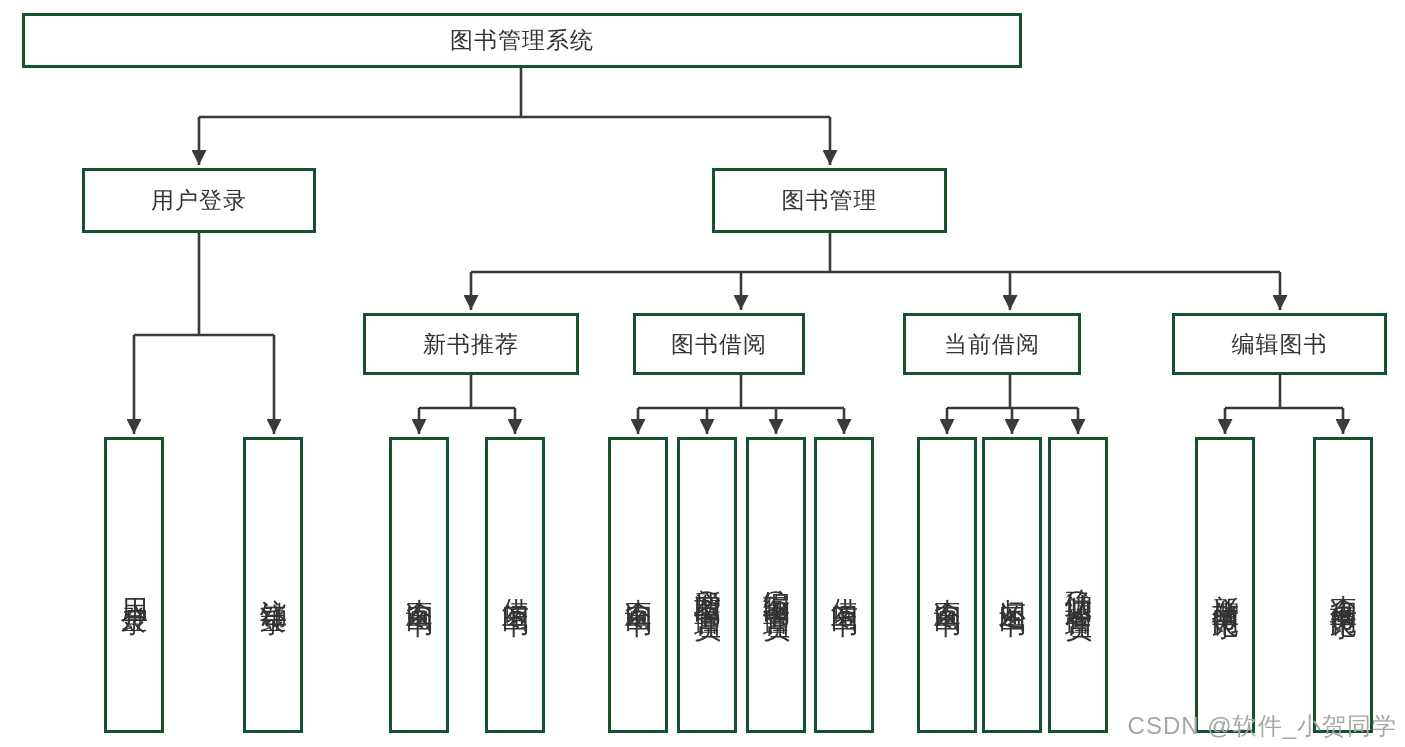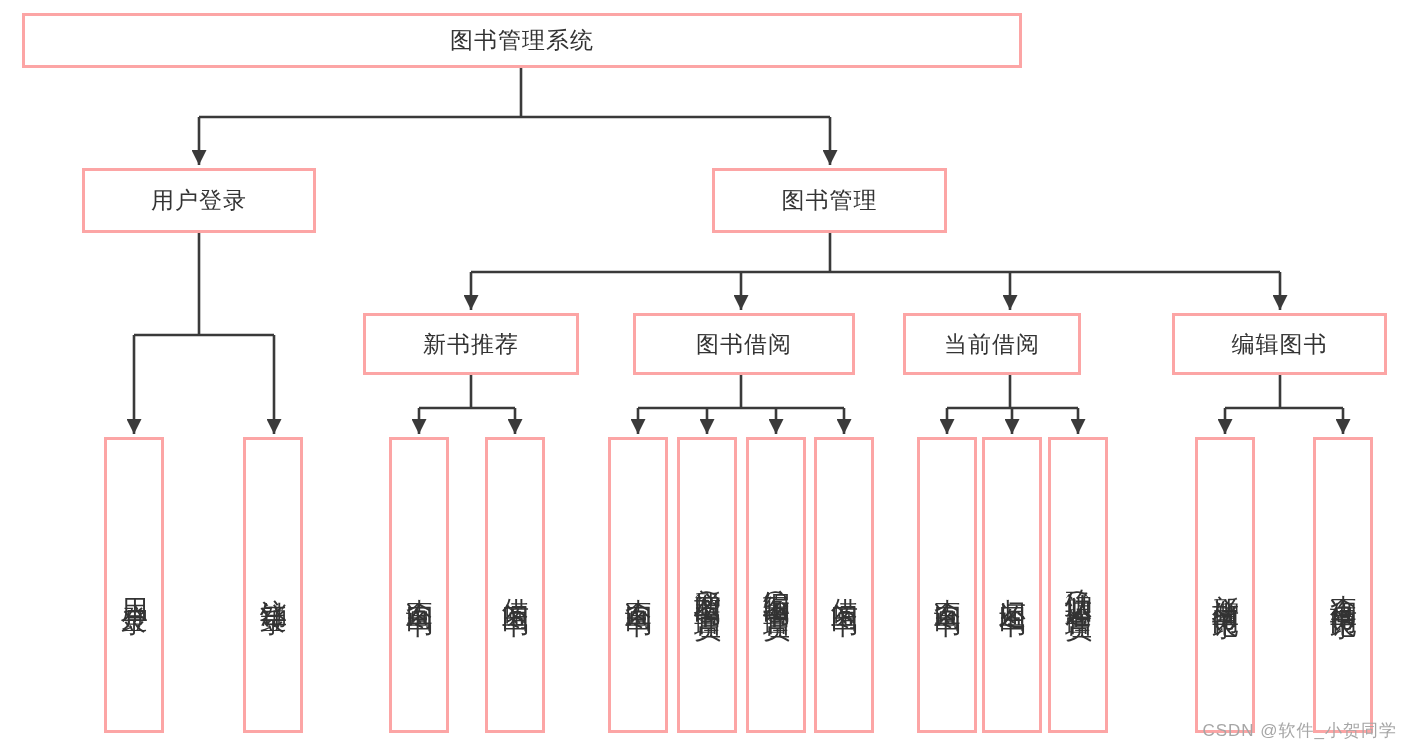"图书管理系统" .box { border: 3px solid #fca5a5 -> 3px solid #14532d }
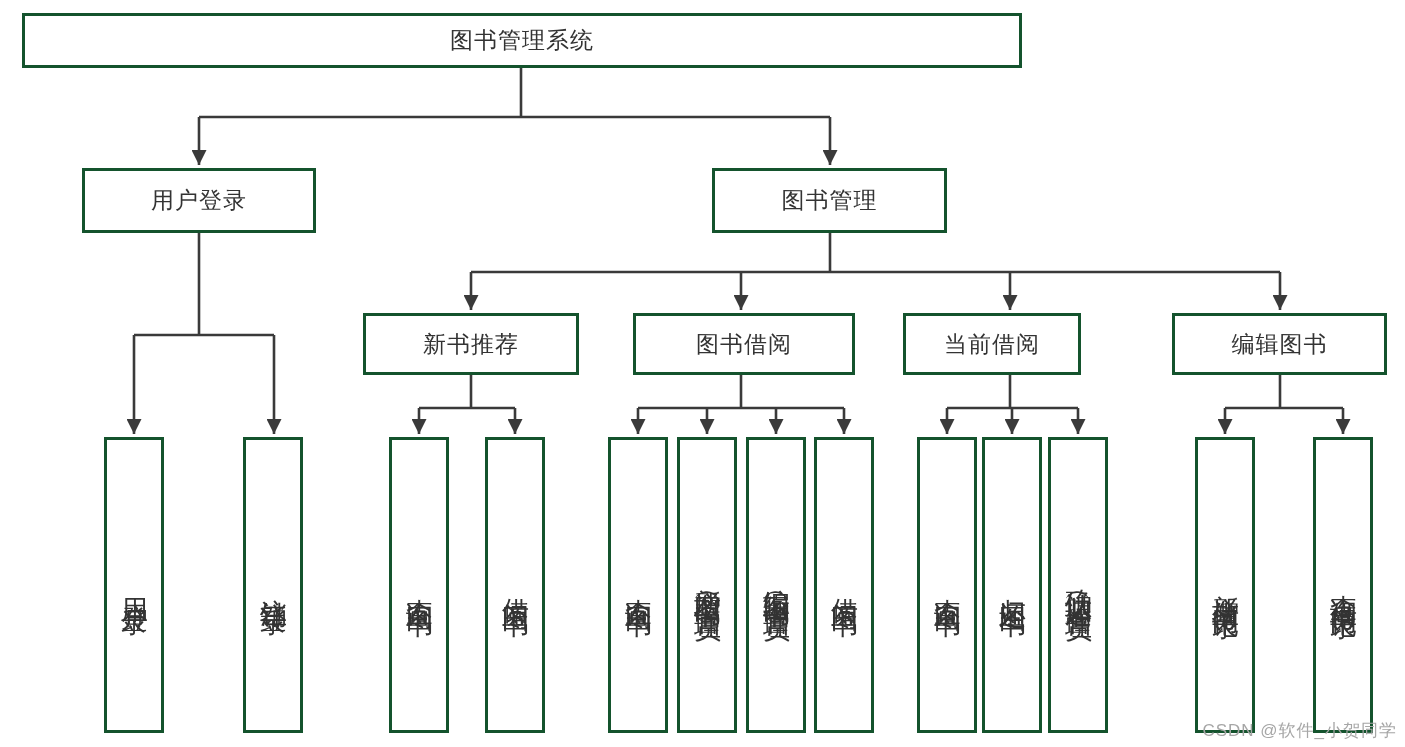"图书借阅" #b-borrow { width: 222px -> 172px }
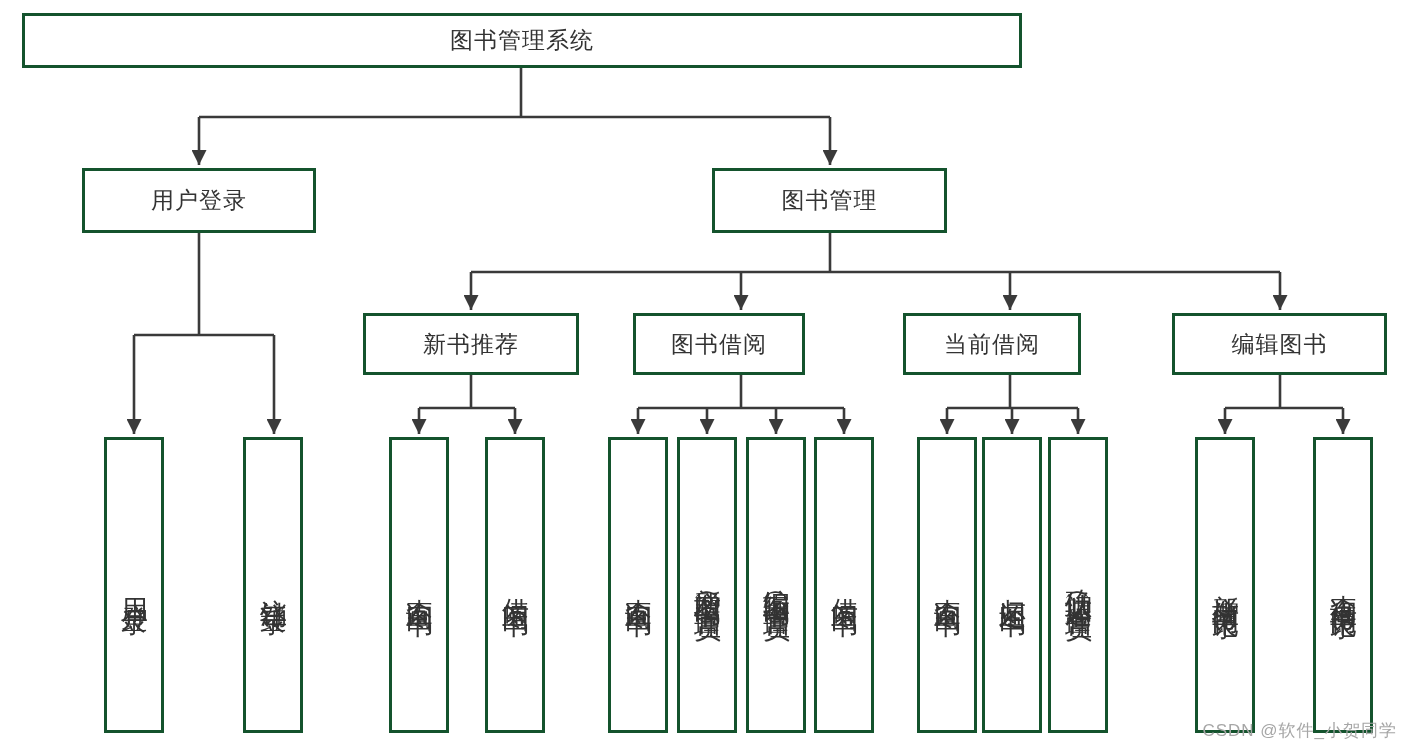"CSDN @软件_小贺同学" .watermark { font-size: 17px -> 24px }
